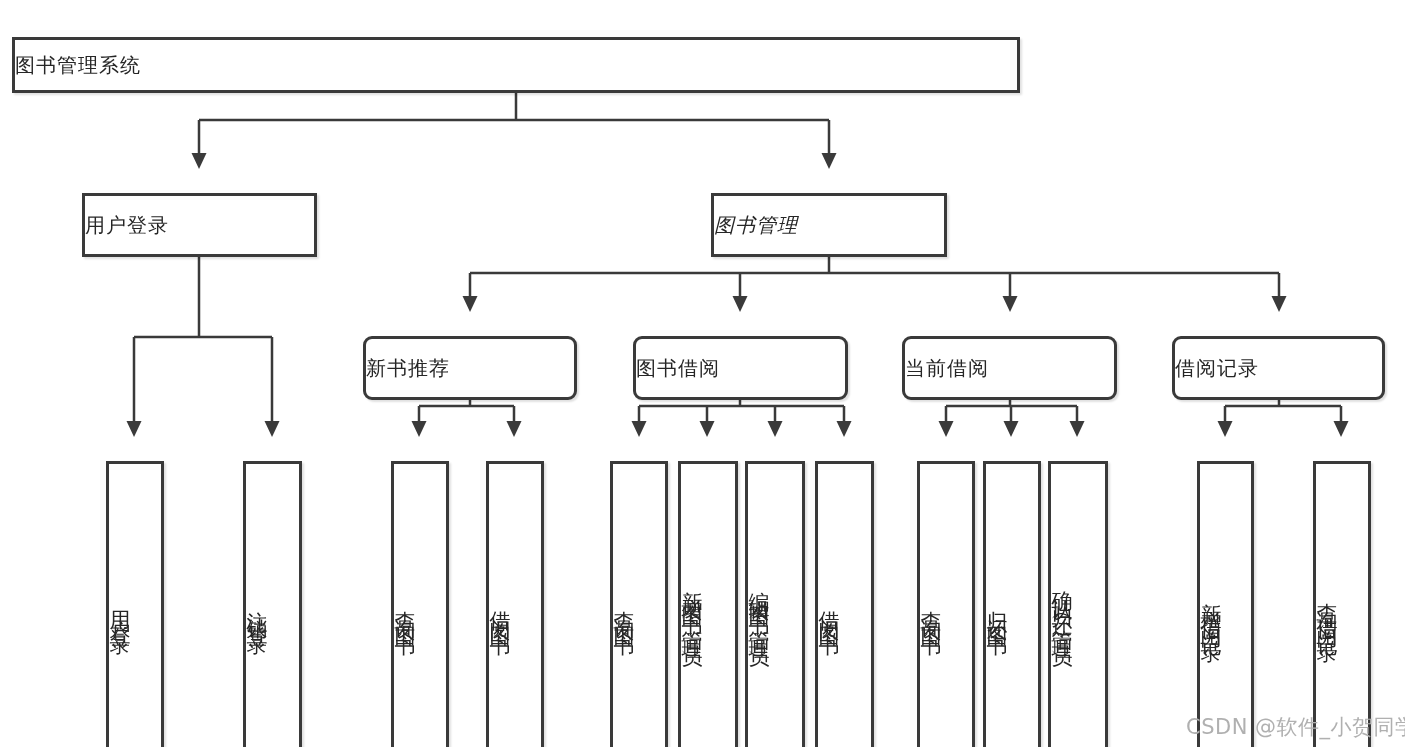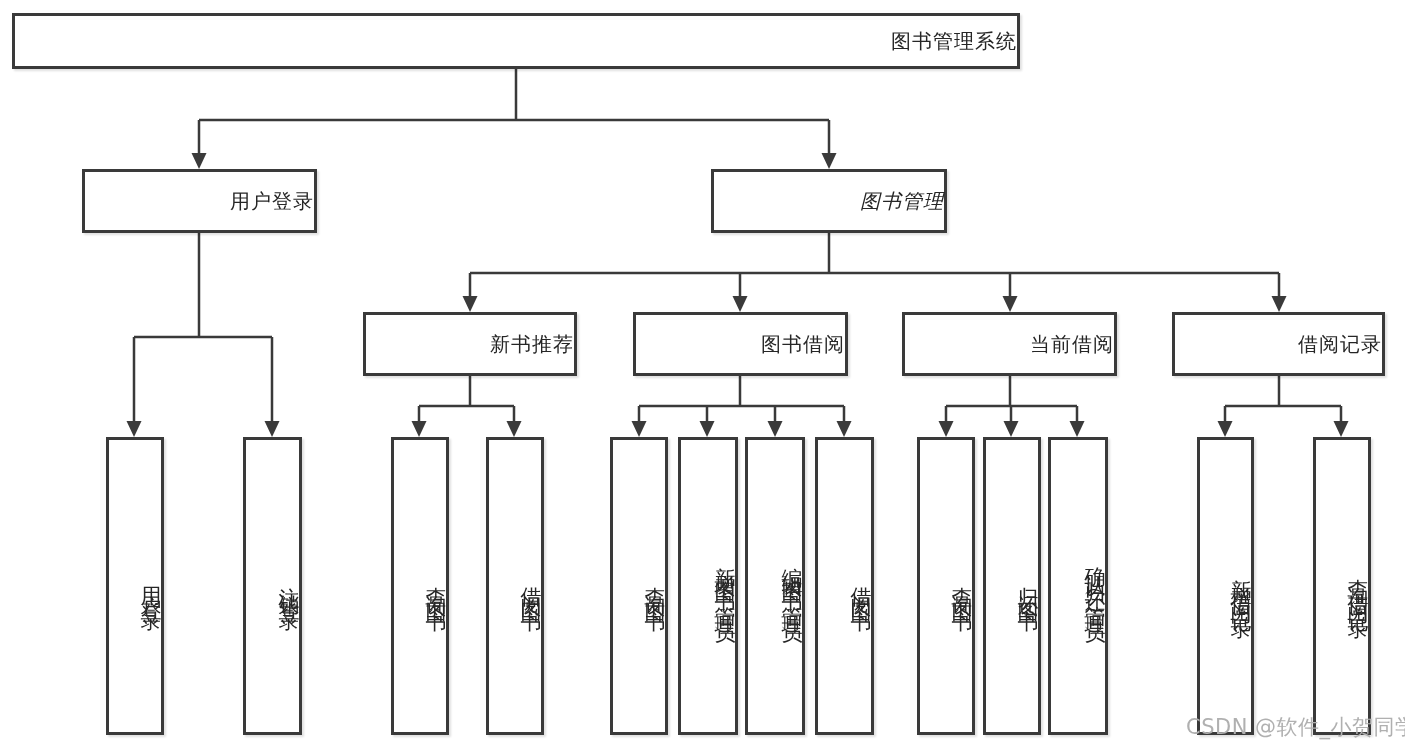"图书管理系统" .node { justify-content: flex-end -> flex-start; margin-top: none -> 24px }
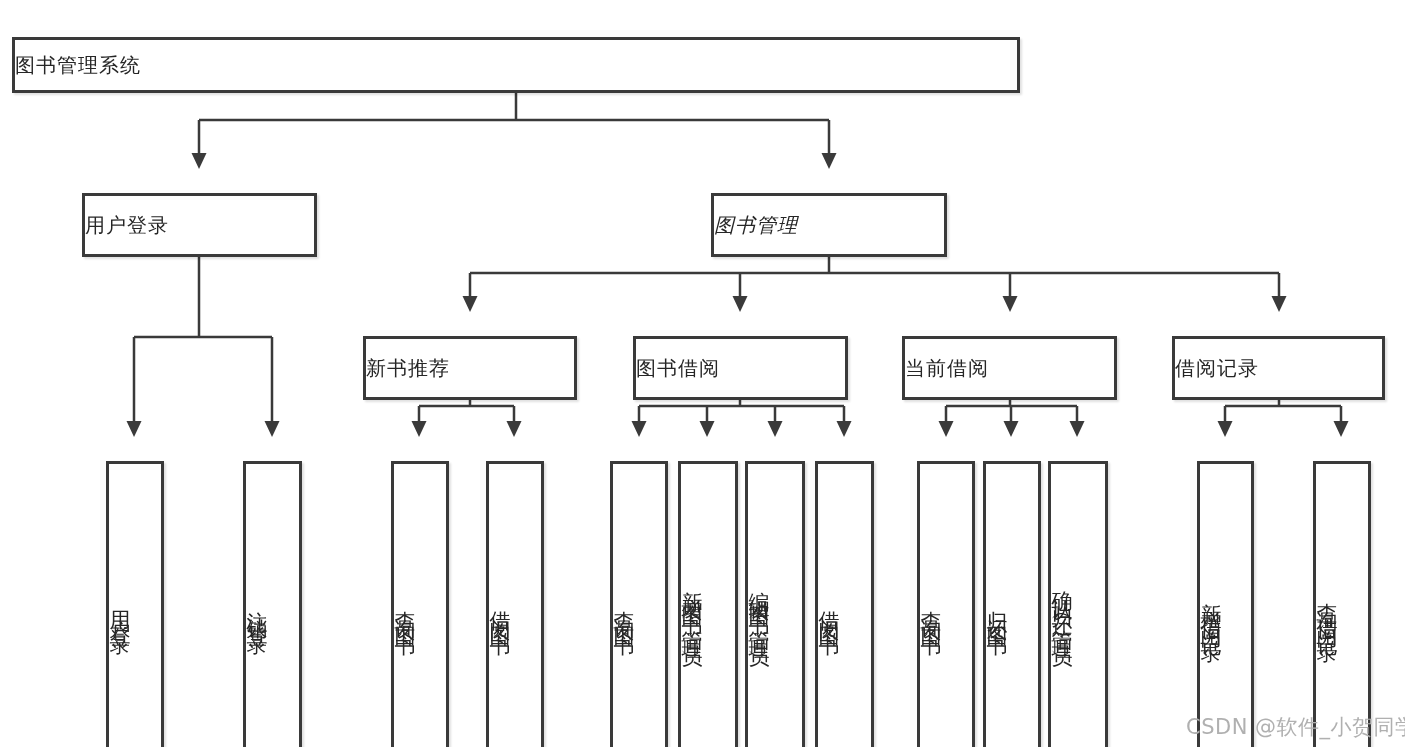"新书推荐" .node-l3 { border-radius: none -> 9px }
